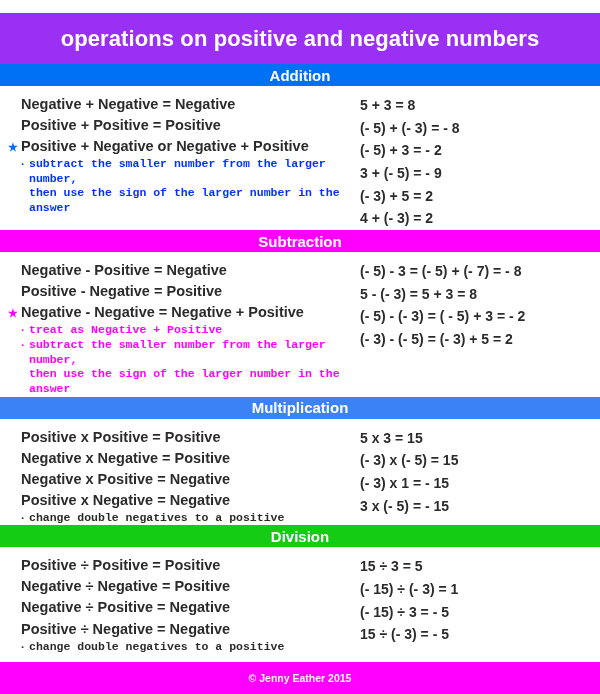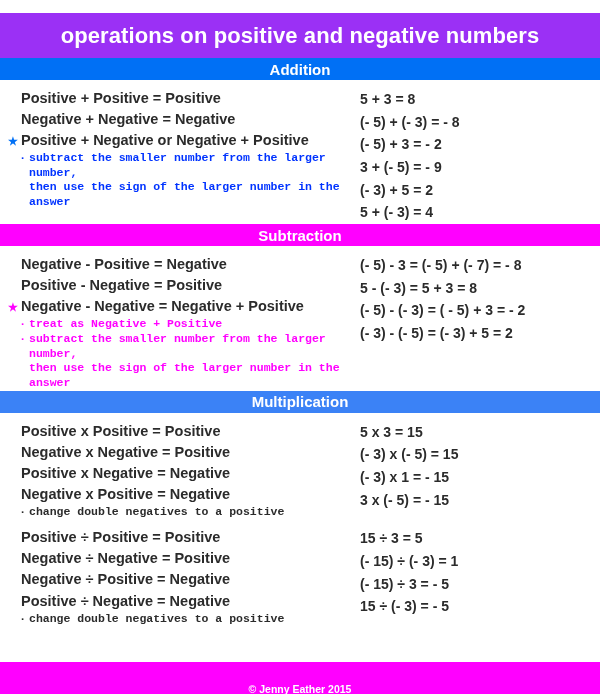"operations on positive and negative" .title-bar { height: 45px -> 51px }
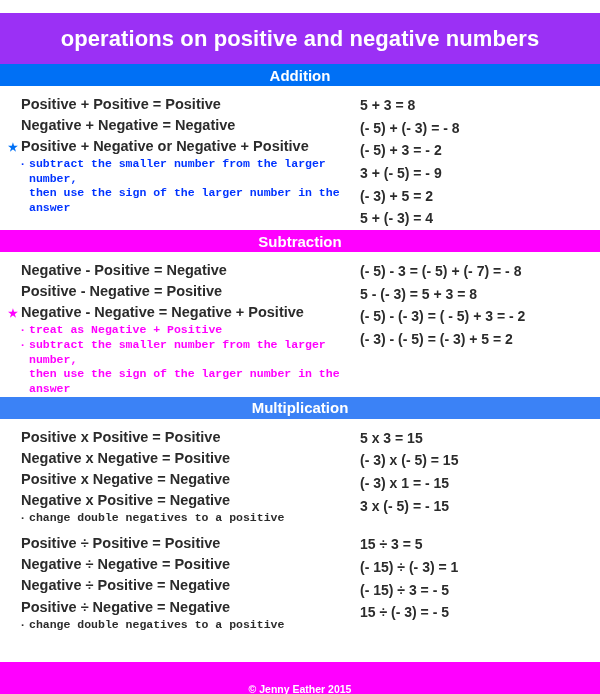"Positive + Positive = Positive" div.rule { order: before "Negative + Negative = Negative" -> after "Negative + Negative = Negative" }
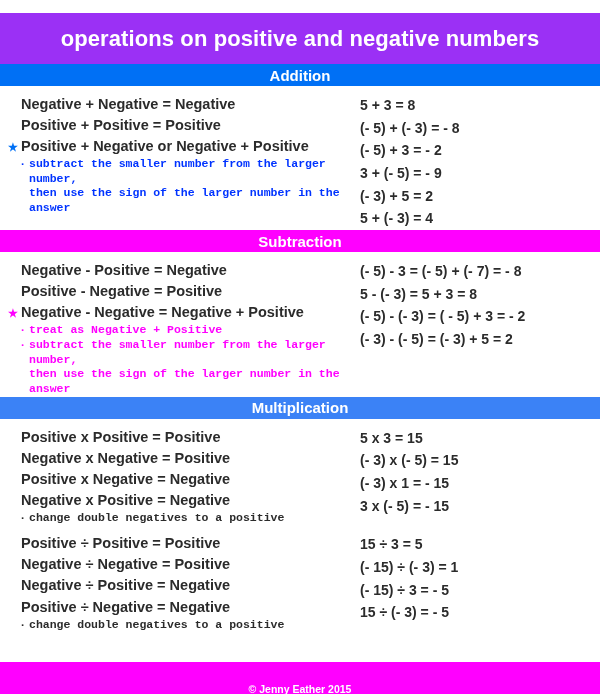"5 + (- 3) =" div.example { text: 5 + (- 3) = 4 -> 4 + (- 3) = 2 }
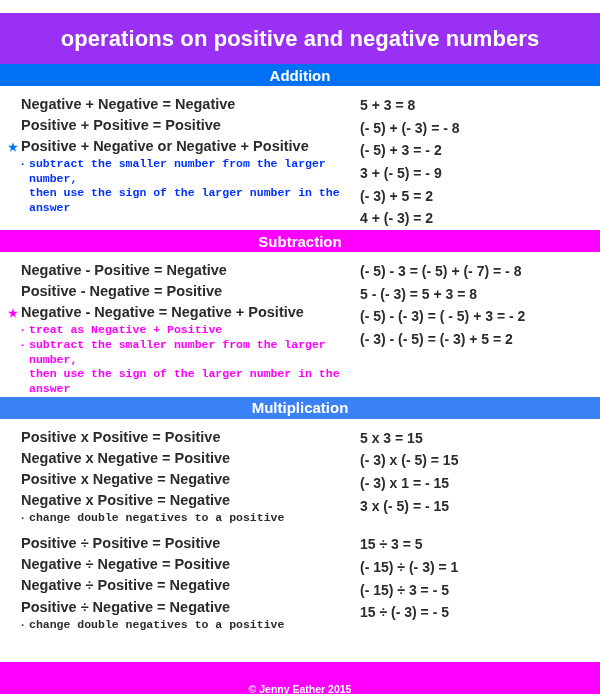"Positive x Negative = Negative" div.rule { order: before "Negative x Positive = Negative" -> after "Negative x Positive = Negative" }
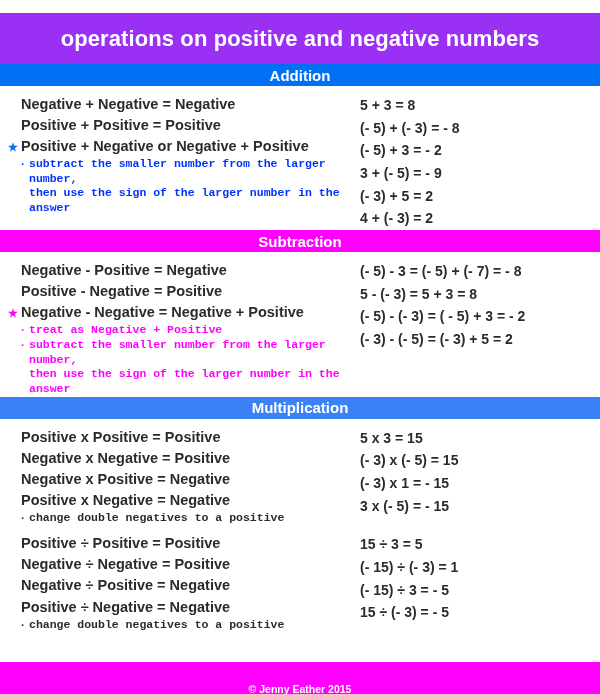"Division" div.sec-header { html: none -> <div> <div>Division</div> </div> }
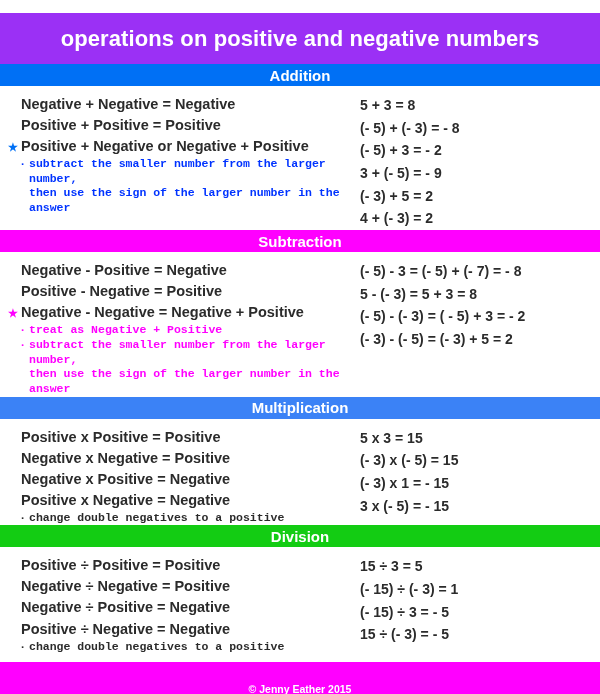"© Jenny Eather 2015" .footer-bar { align-items: flex-end -> center }
